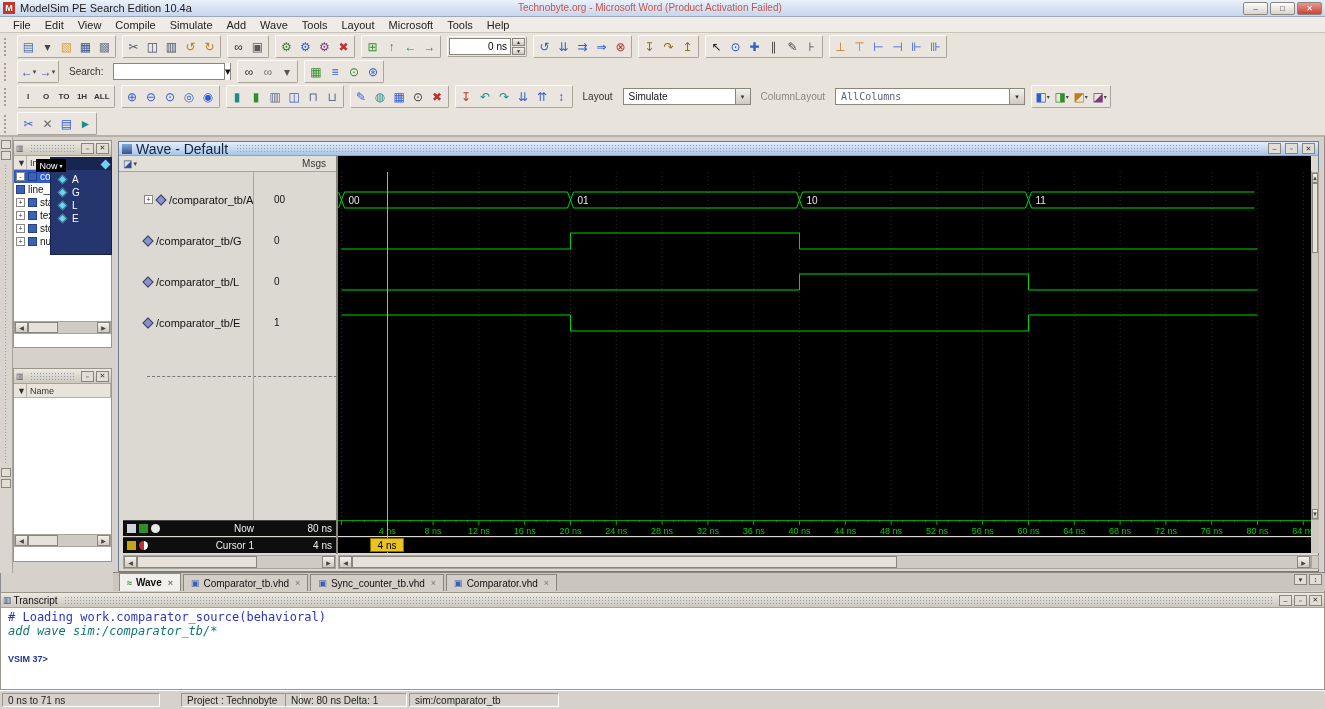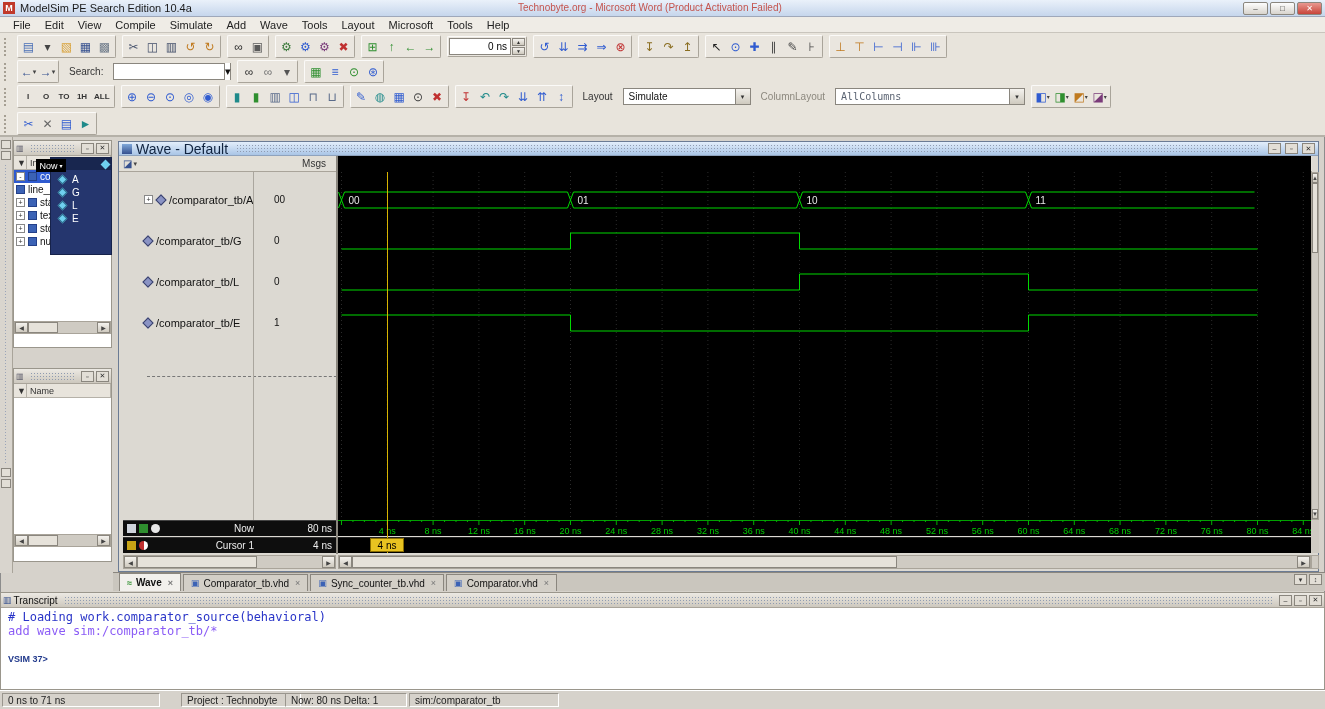"add wave sim:/comparator_tb/*" span { color: #8b5cf6 -> #0f766e; font-style: none -> italic }
